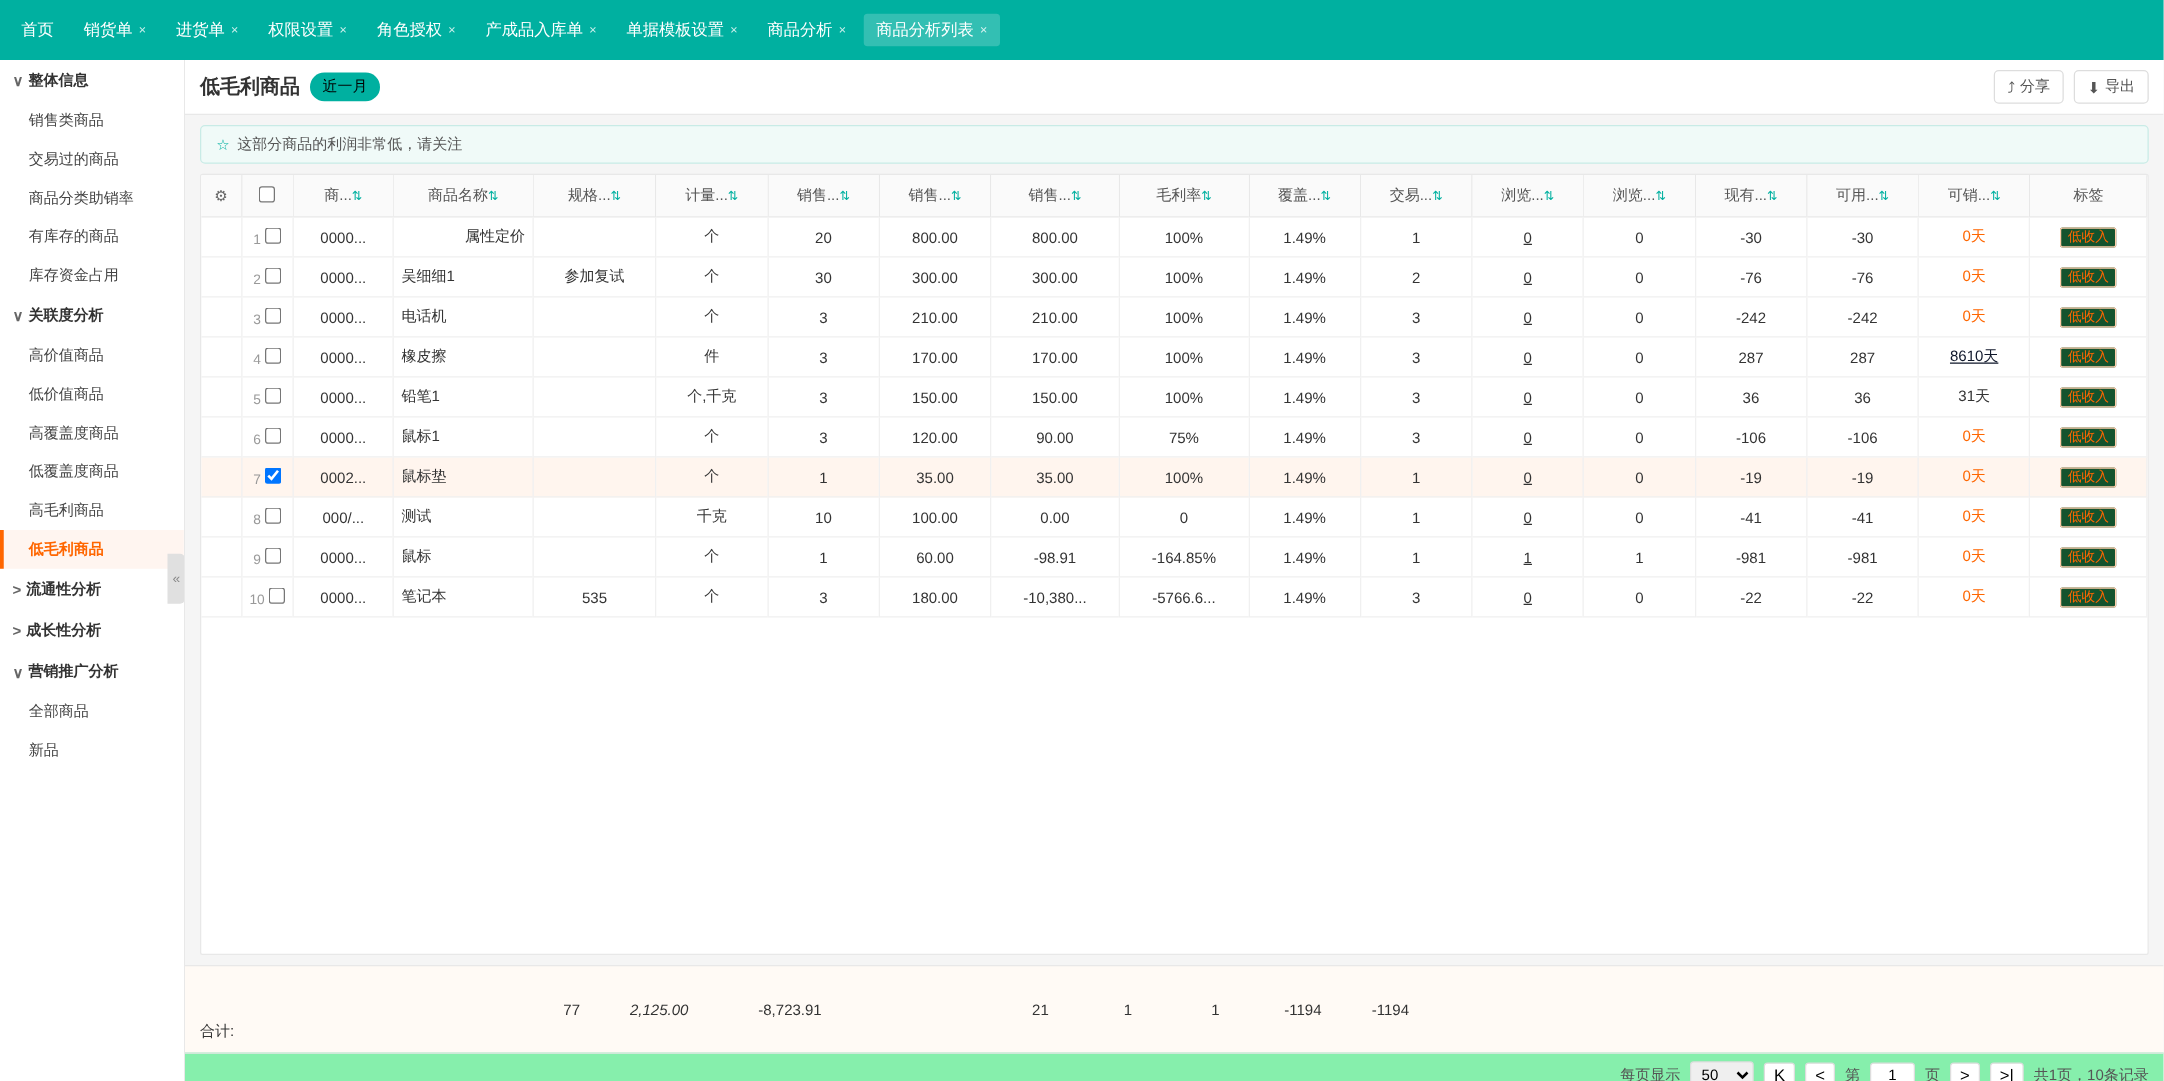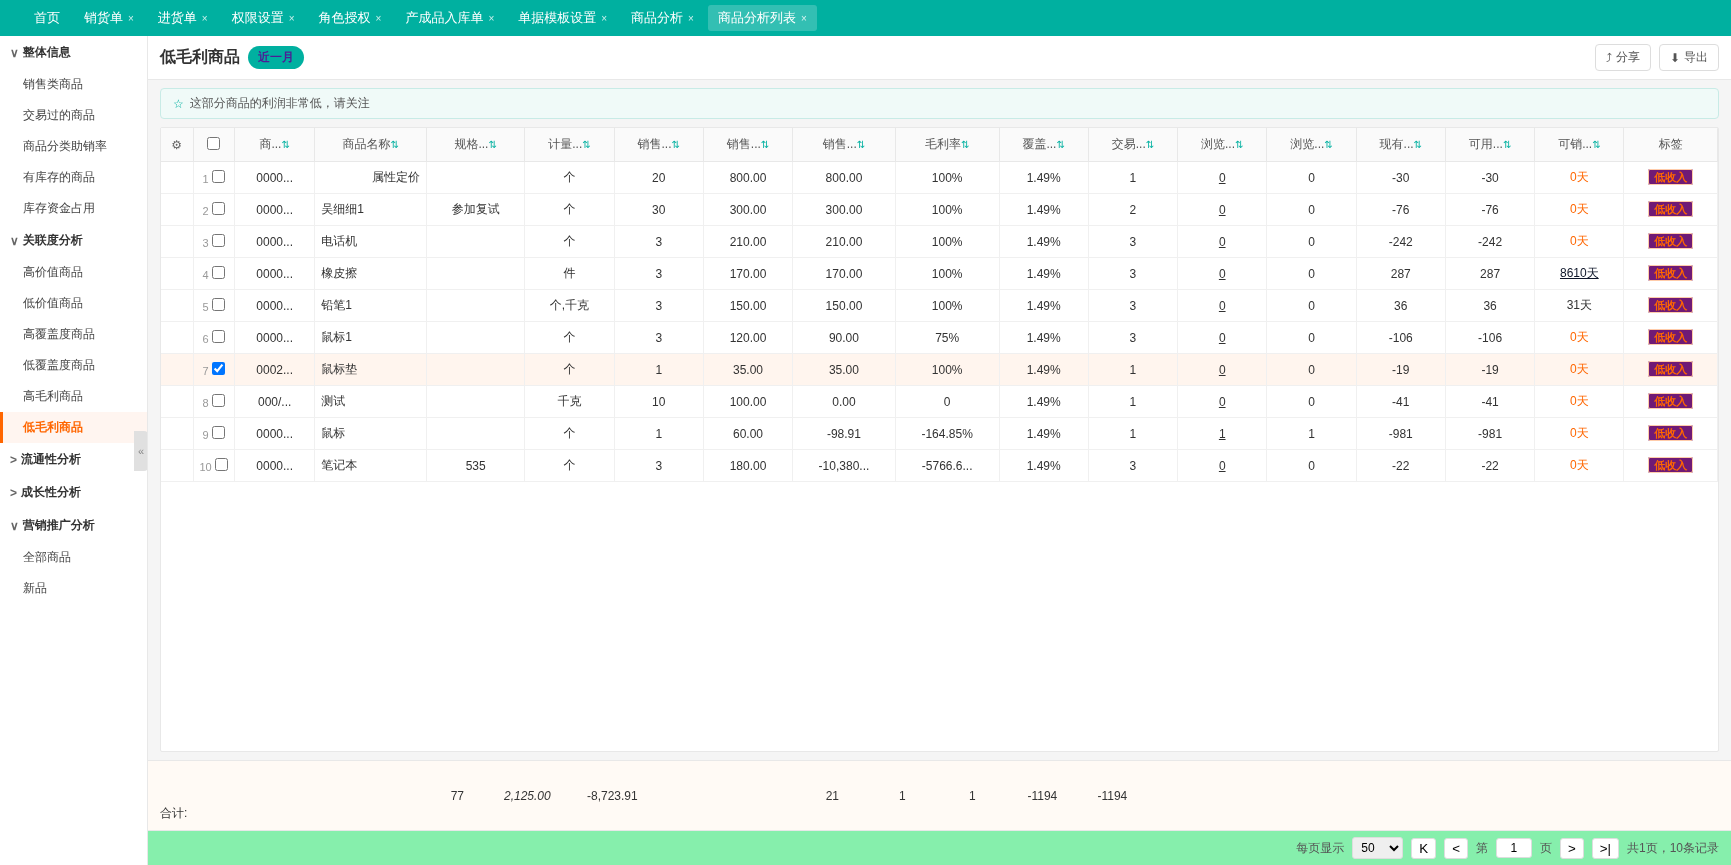"首页" .top-nav { height: 36px -> 48px; padding: 0 24px -> 0 7px }
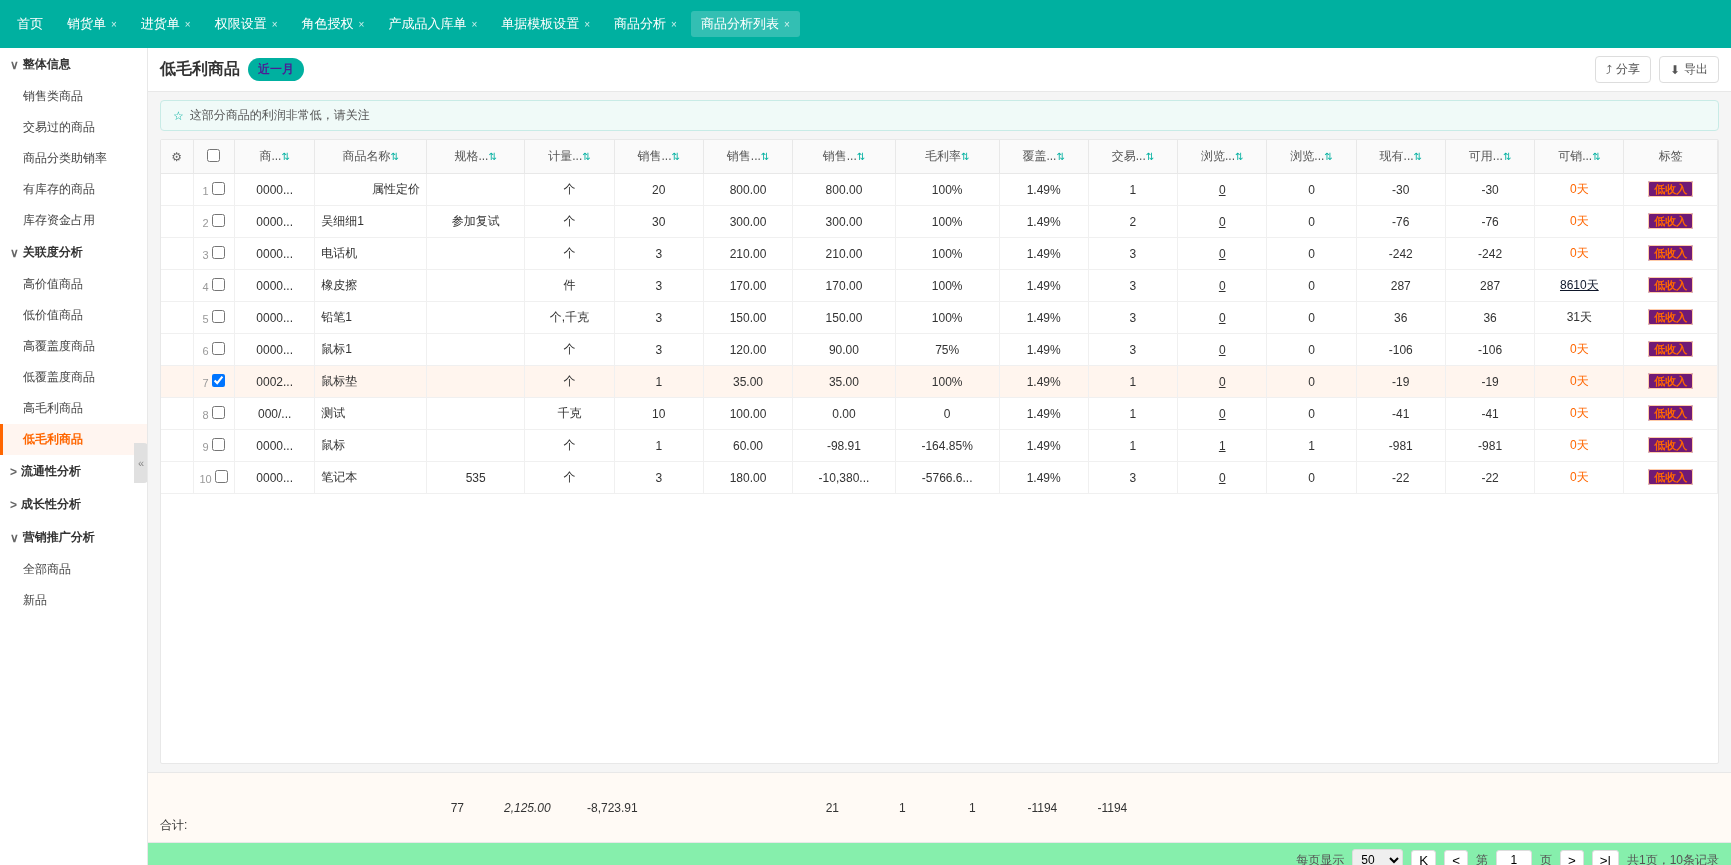"近一月" .date-filter { color: #4c1d95 -> #000000; font-weight: bold -> none }
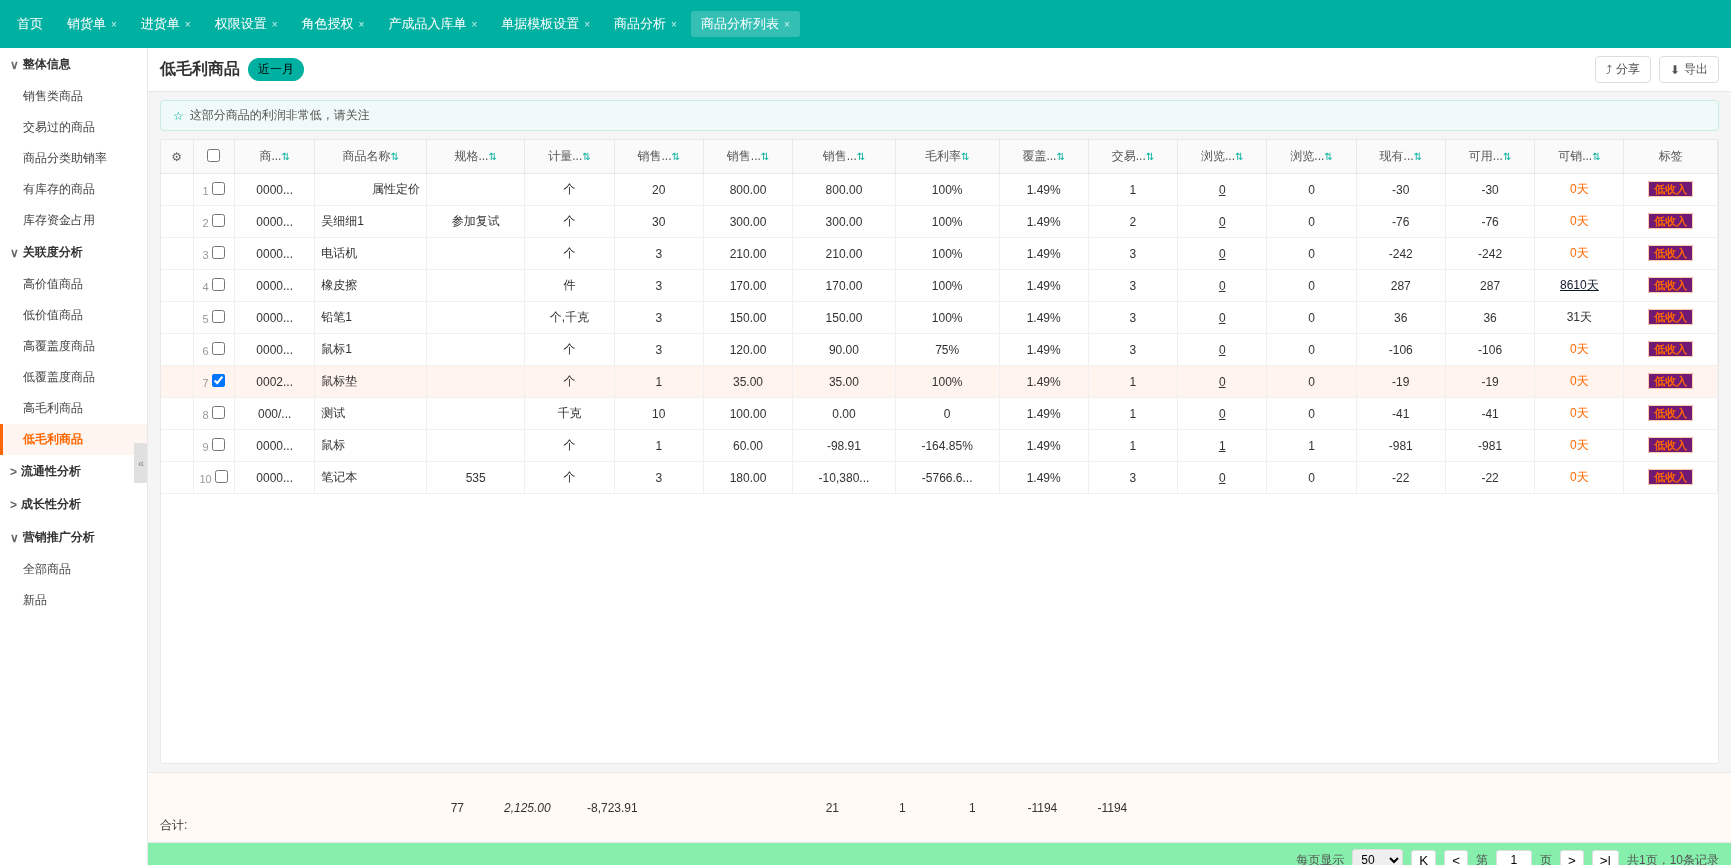"低收入" .badge-low-income { background: #701a75 -> #14532d; font-weight: bold -> none }
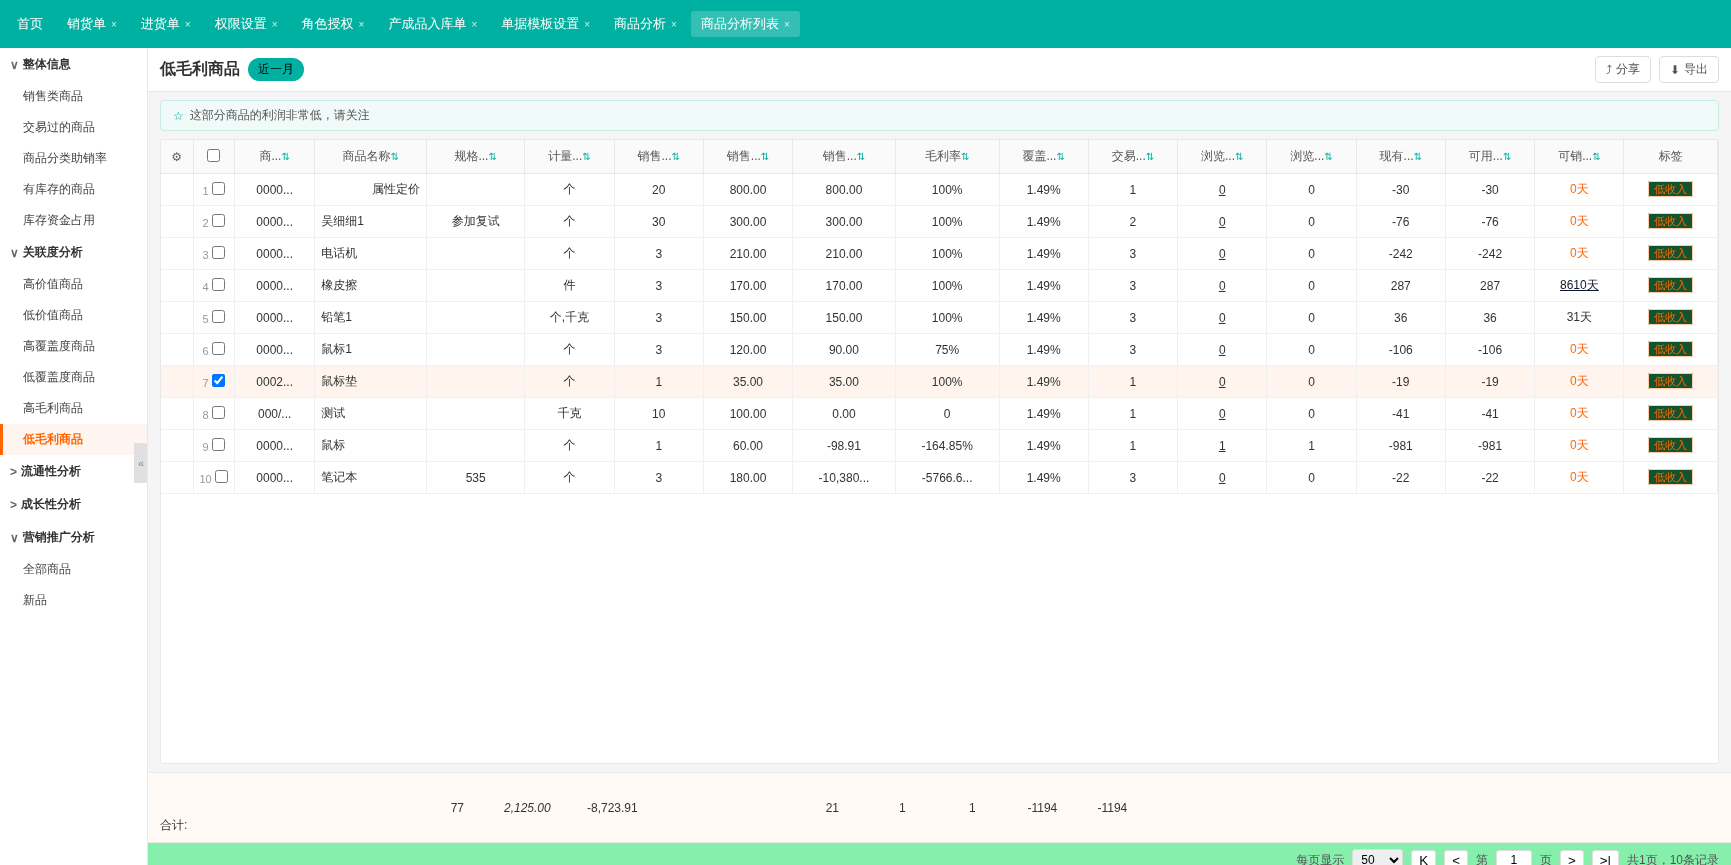"-8,723.91" span { text-align: center -> right }
